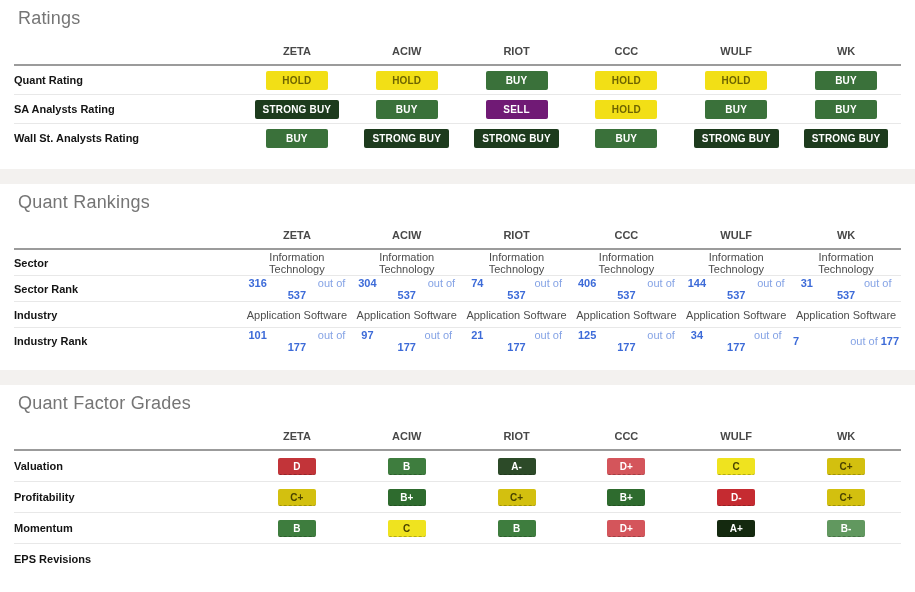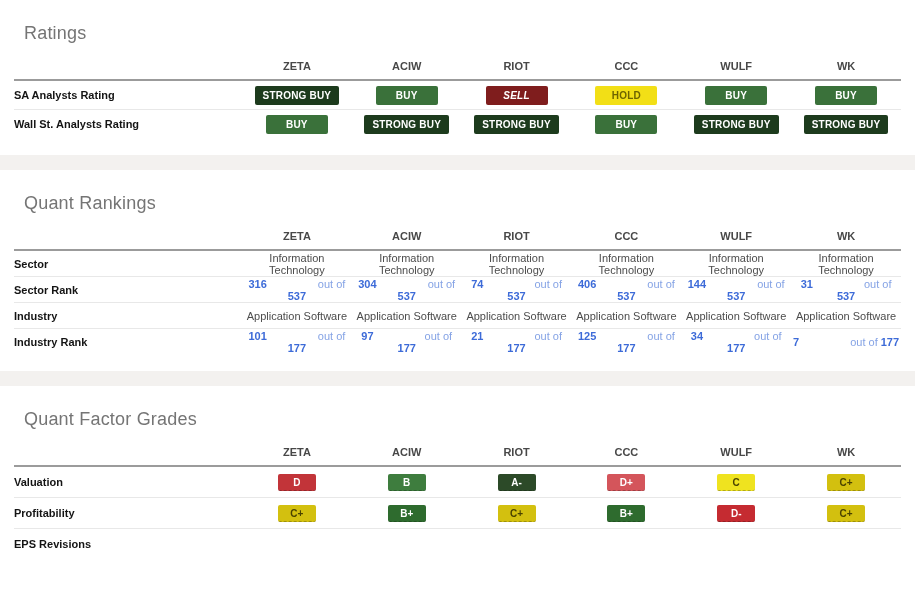"Ratings" .section-title { margin: 0 0 10px 10px -> 0 0 10px 4px; padding-top: 23px -> 8px }
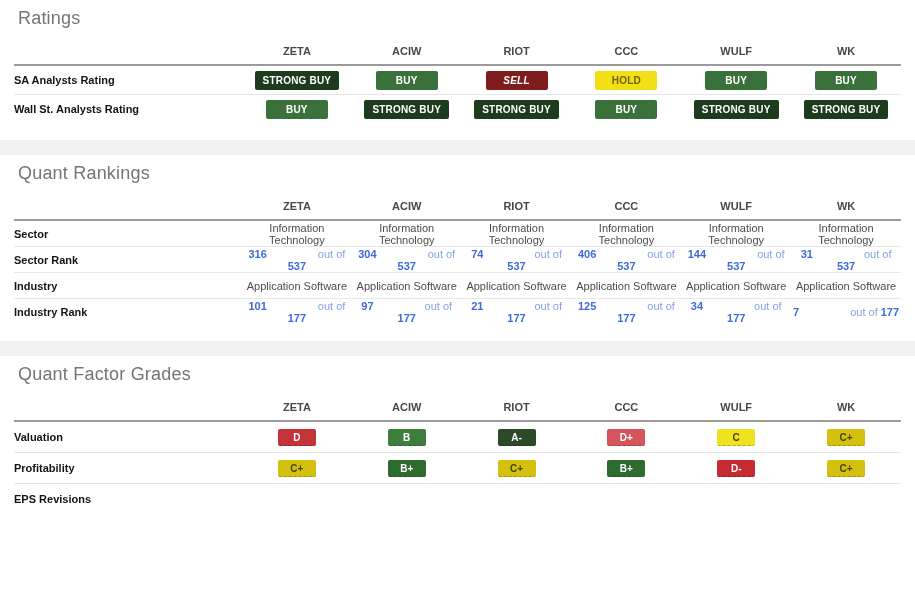"Quant Rating" tr { html: none -> <tr> <td>Quant Rating</td> <td><span>HOLD</span></td> <td><span>HOLD</span></td> <td><span>BUY</span></td> <td><span>HOLD</span></td> <td><span>HOLD</span></td> <td><span>BUY</span></td> </tr> }
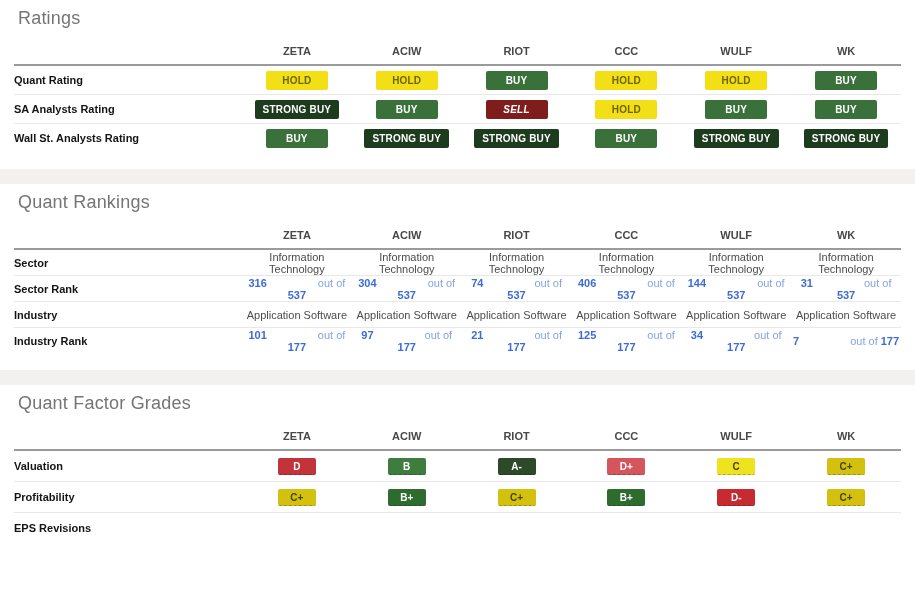"SELL" span.rating-badge { background: #7f1d1d -> #701a75; font-style: italic -> none }
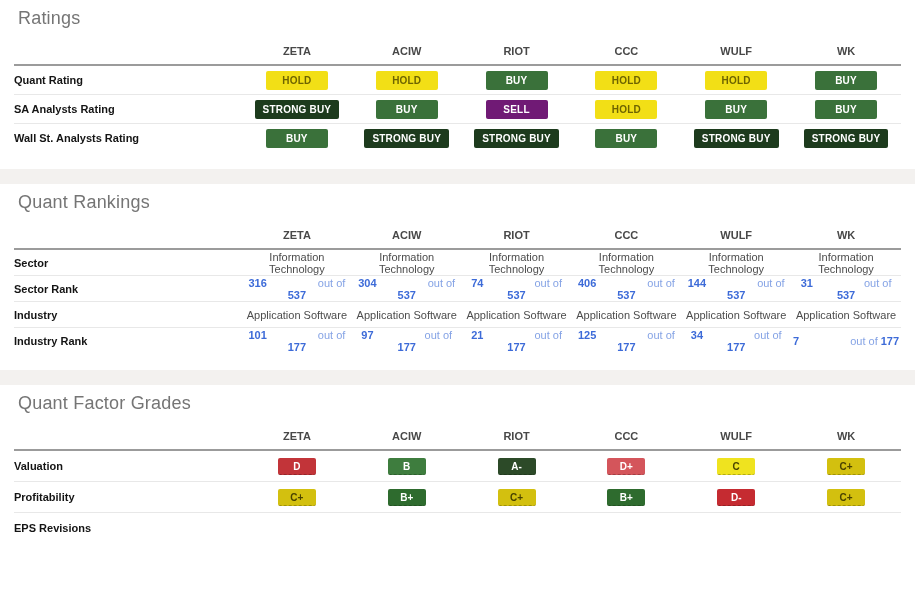"Momentum" tr { html: none -> <tr> <td>Momentum</td> <td><span>B</span></td> <td><span>C</span></td> <td><span>B</span></td> <td><span>D+</span></td> <td><span>A+</span></td> <td><span>B-</span></td> </tr> }
